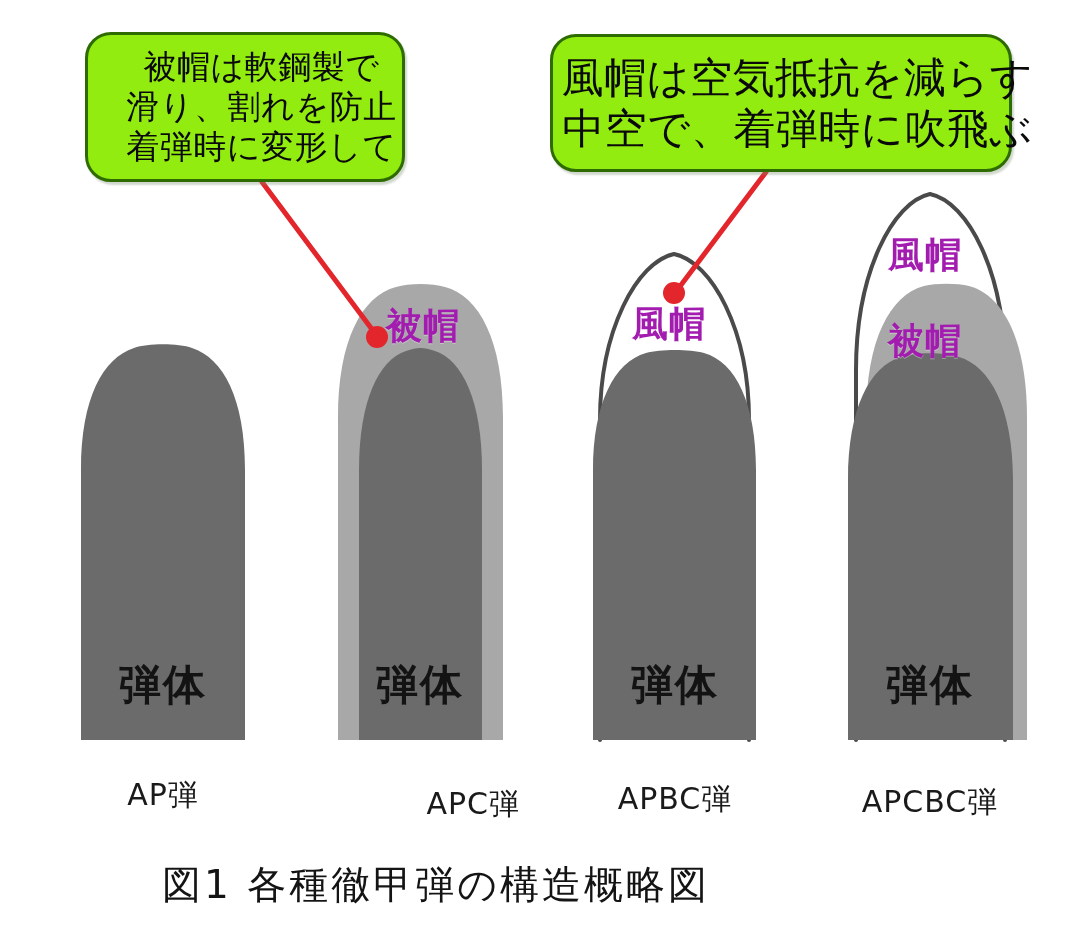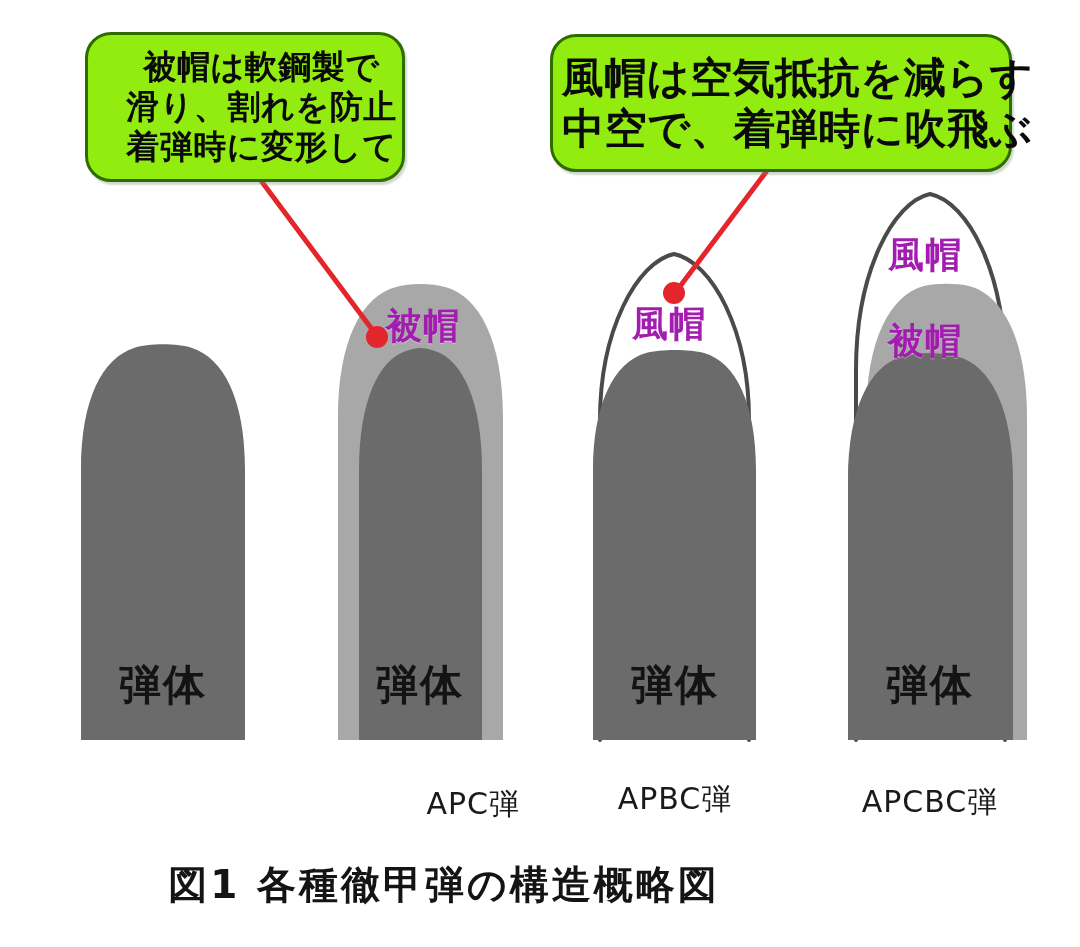"被帽は軟鋼製で" .callout { font-weight: bold -> normal }
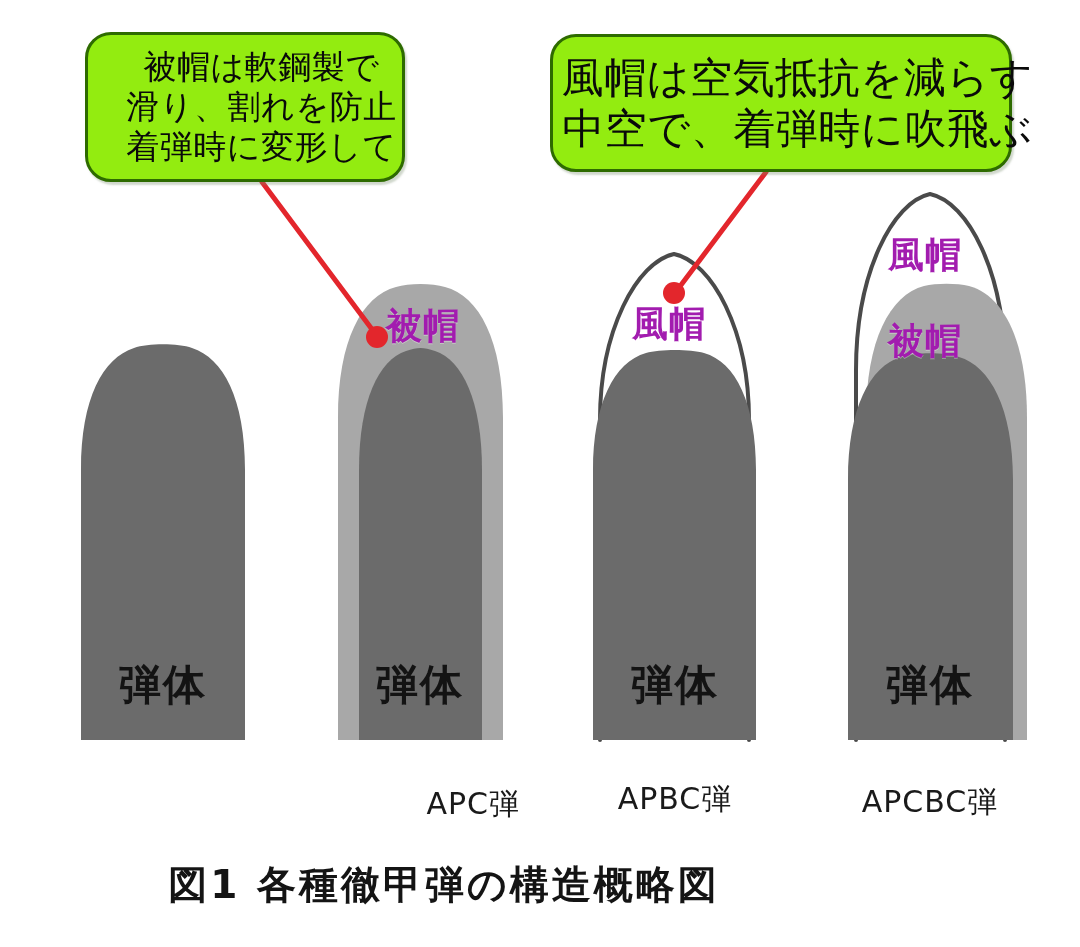"AP弾" div.namelabel { html: none -> <div>AP弾</div> }
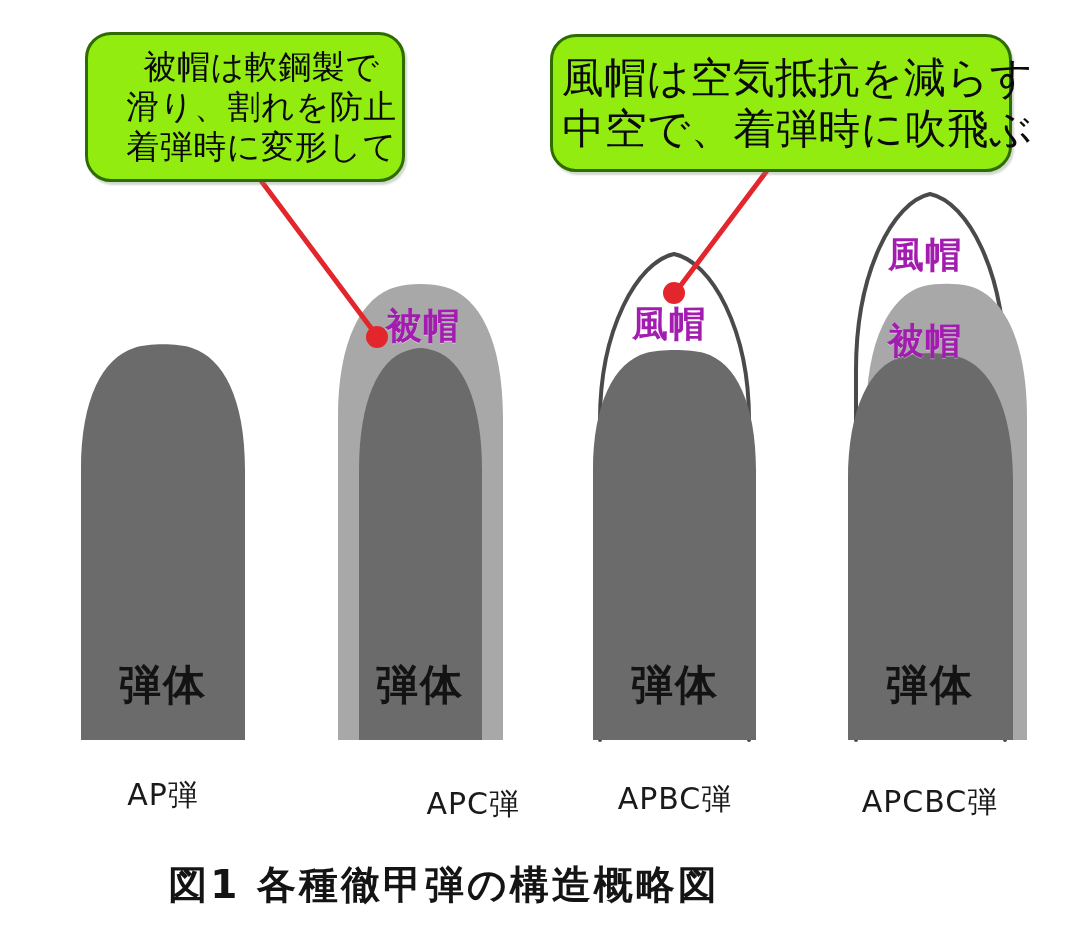"図1 各種徹甲弾の構造概略図" #figure-caption { font-weight: bold -> normal; left: 12px -> 4px }
